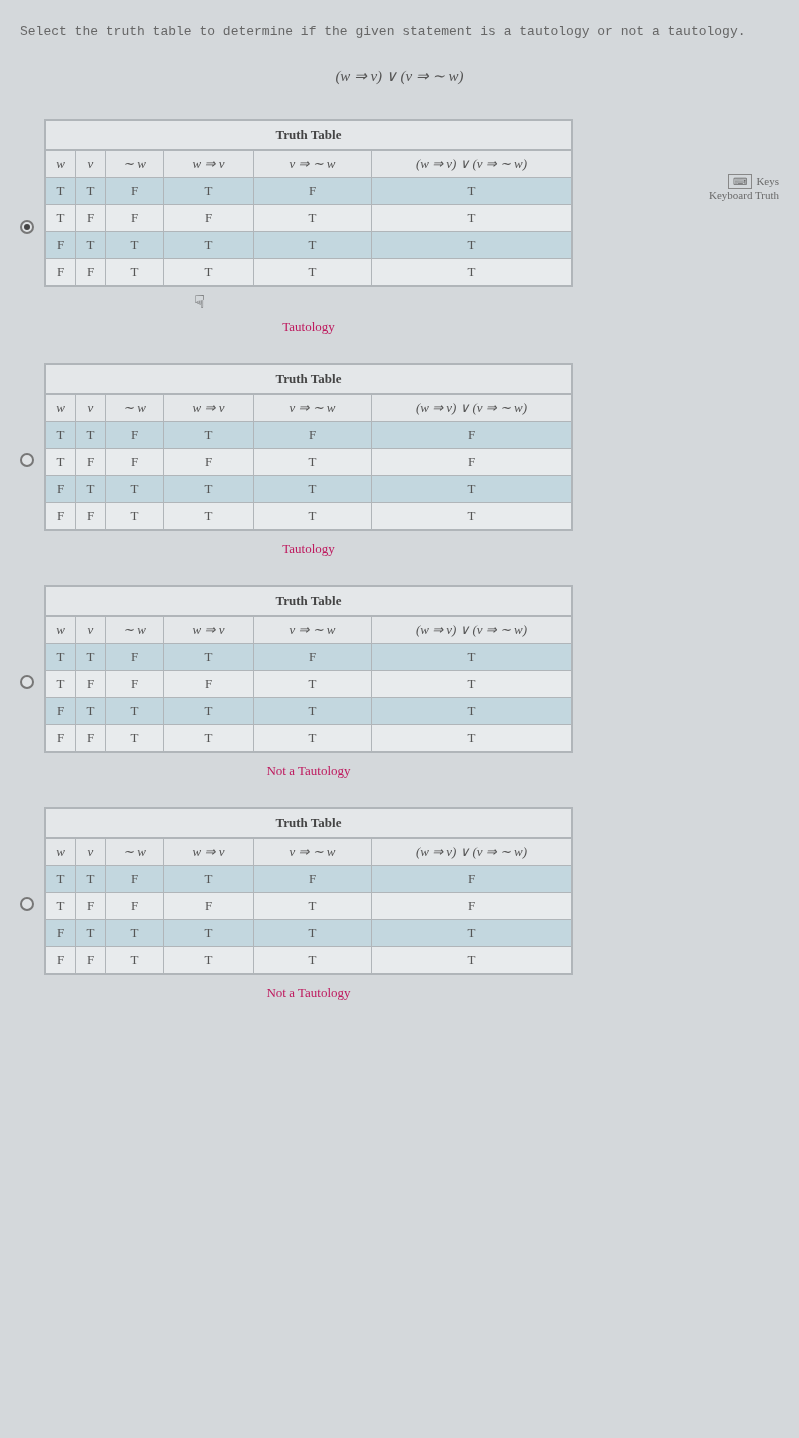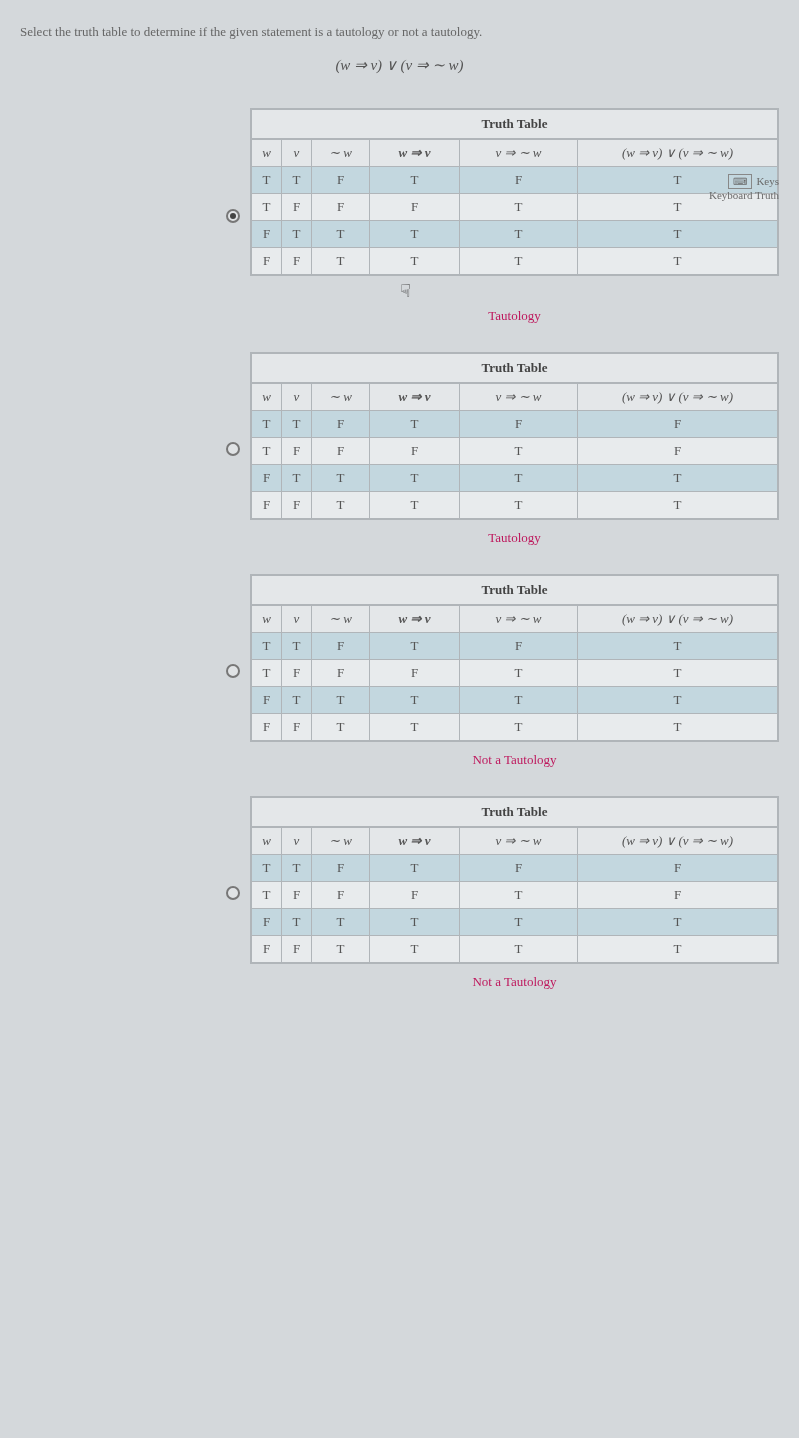"Select the truth table to" .question-text { font-family: none -> Liberation Mono, monospace; margin-bottom: 16px -> 28px }
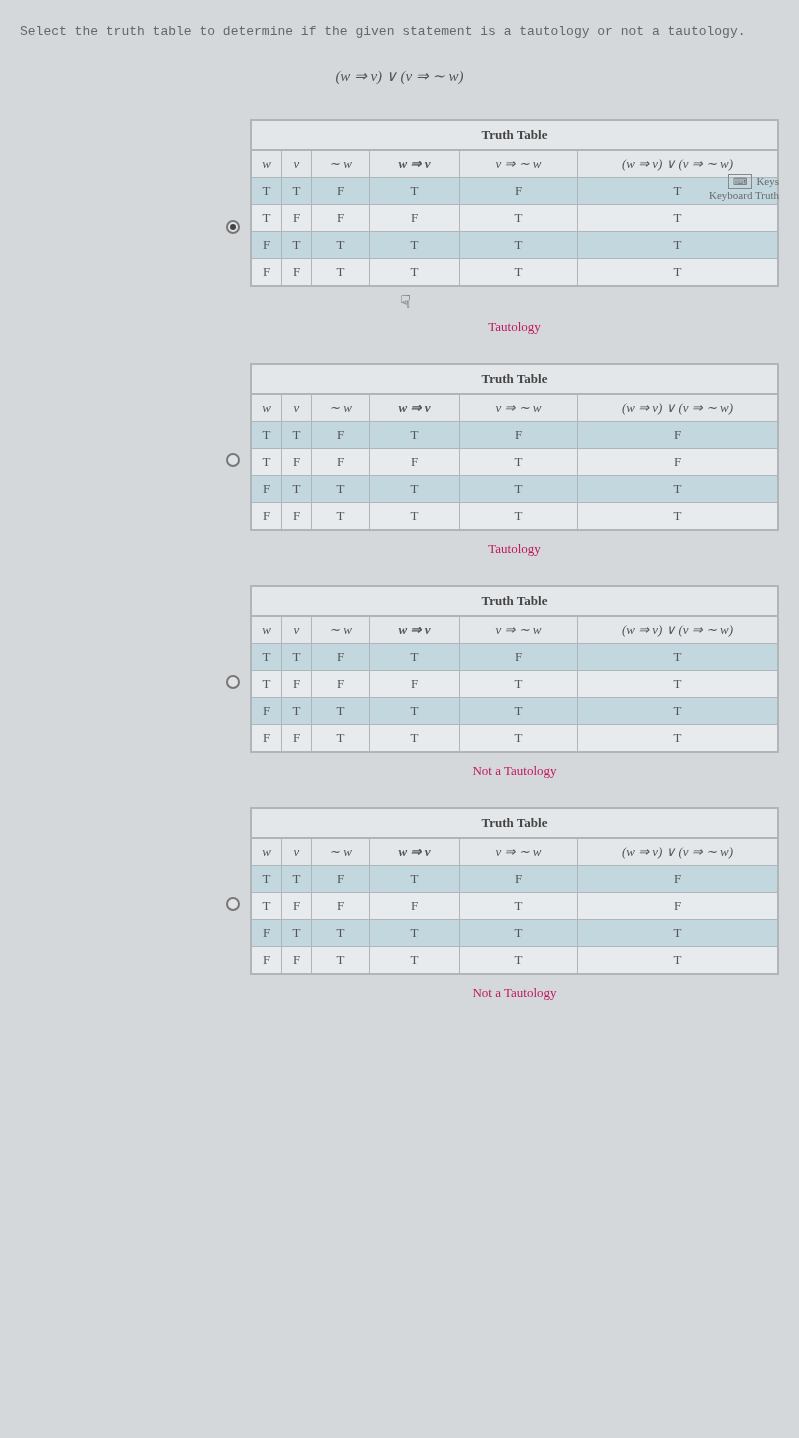"Truth Table" .options-container { align-items: flex-end -> flex-start }
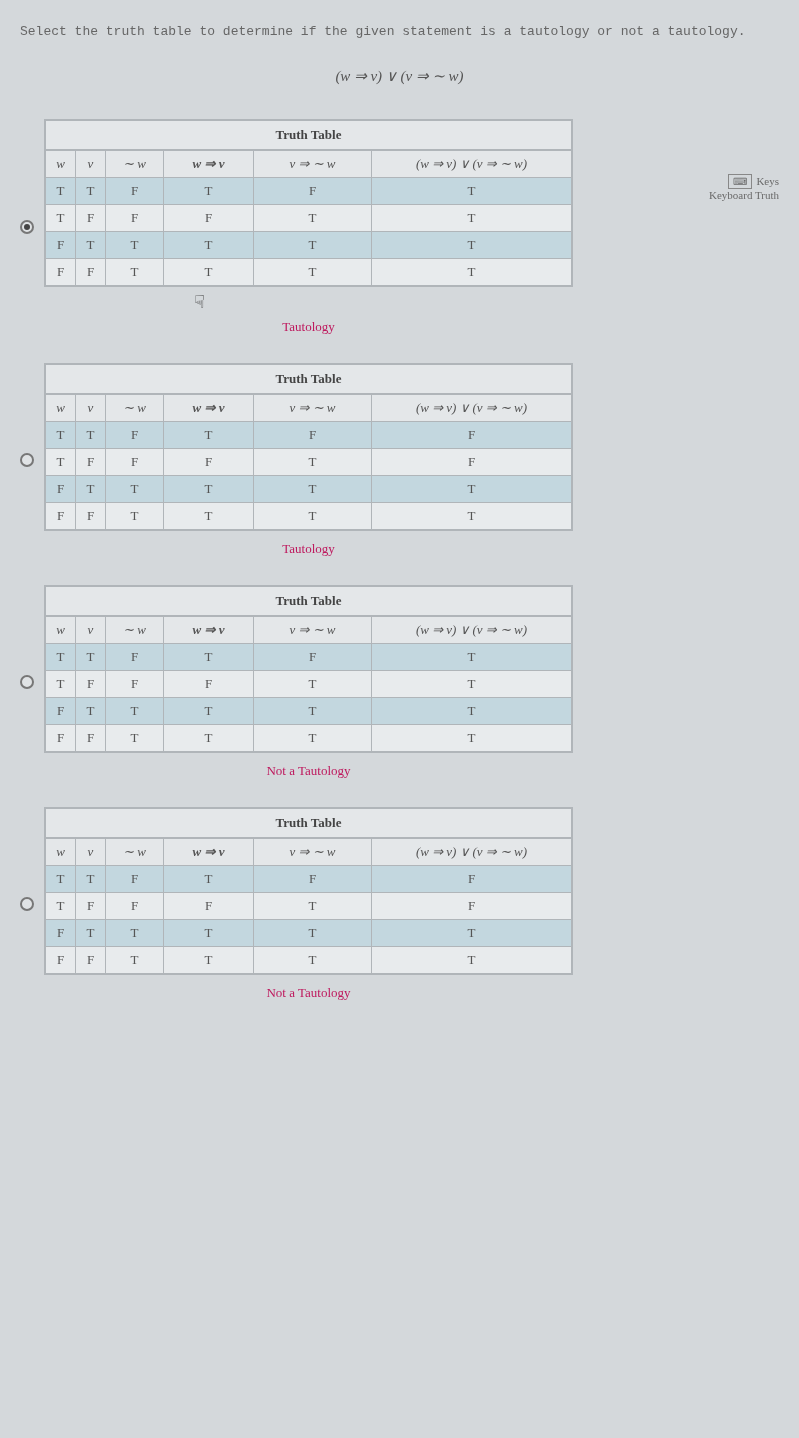"w ⇒ v" .col-md { font-weight: bold -> none }
